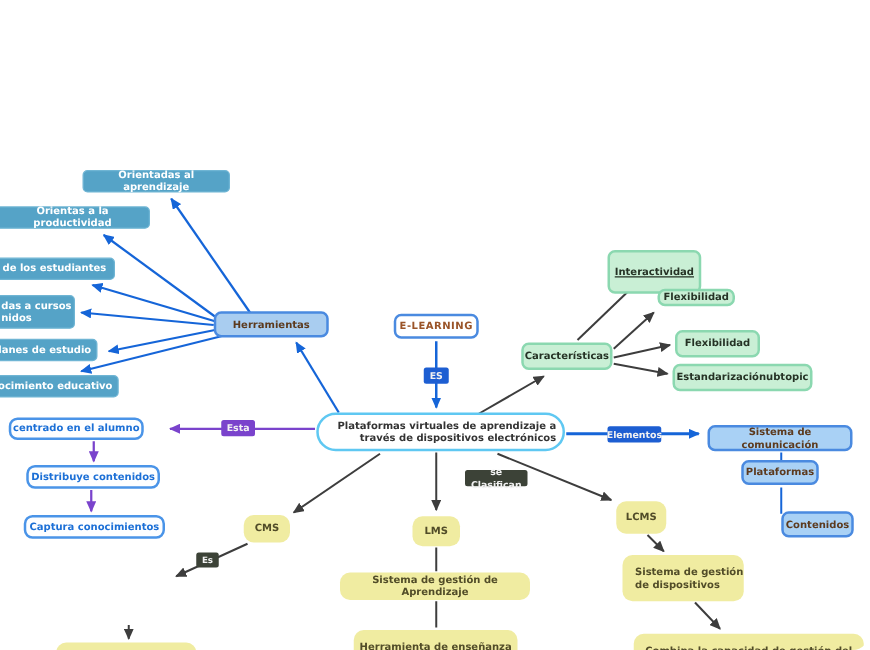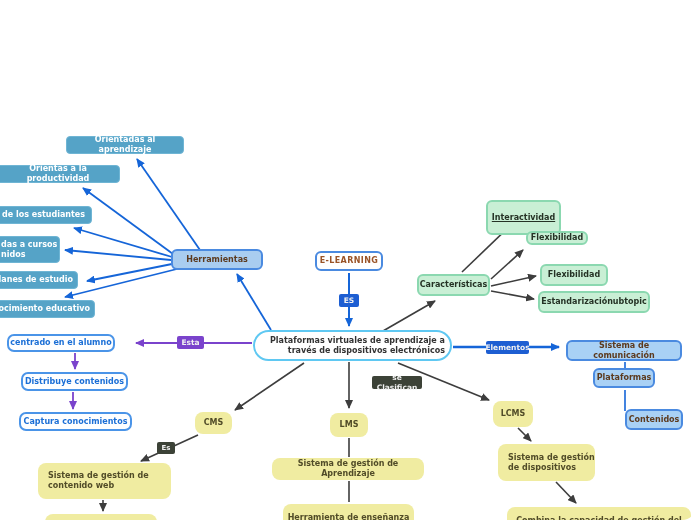"Sistema de gestión de" div.node { html: <div>Sistema de gestión de contenido web</div> -> none }
